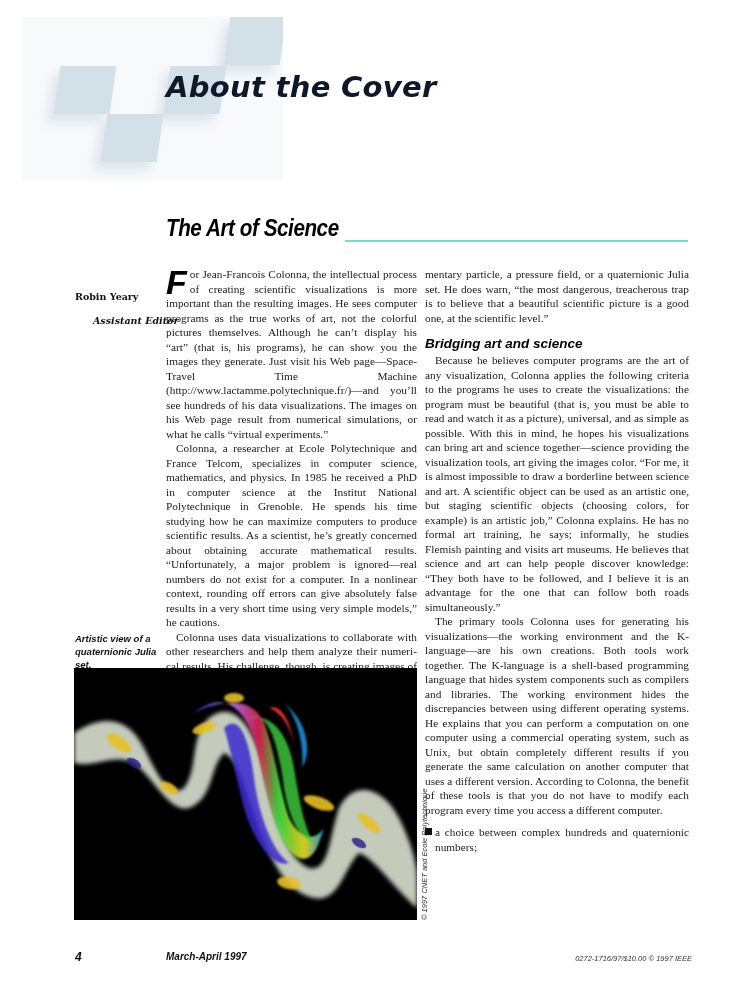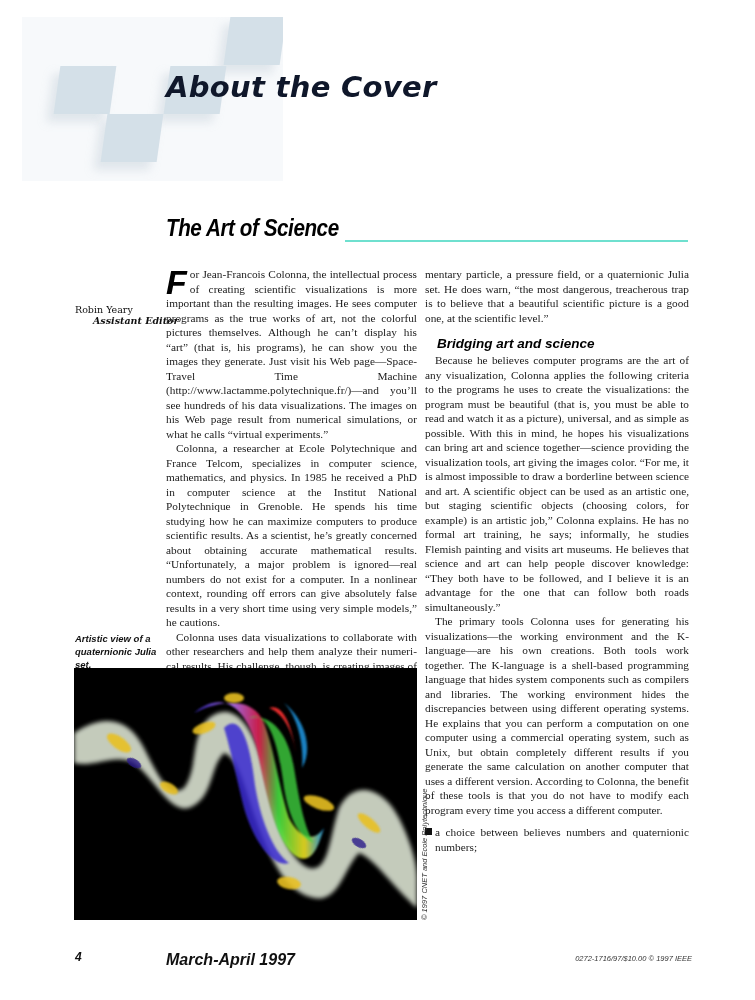"Robin Yeary" .byline-name { font-weight: normal -> bold; top: 304px -> 291px }
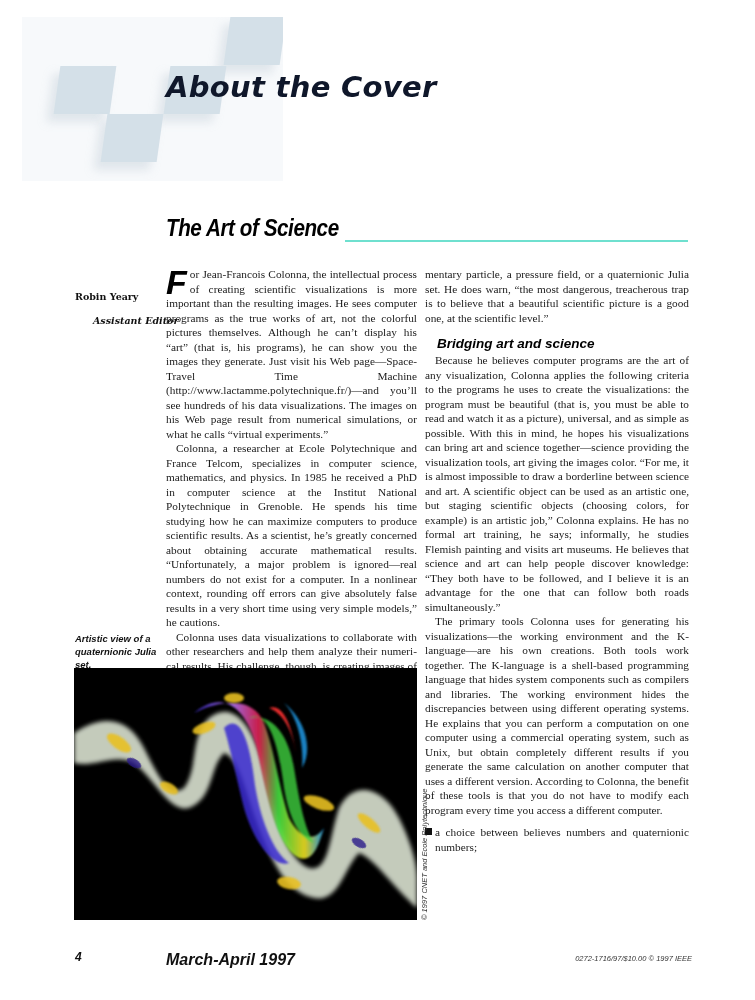"Bridging art and science" .subhead { margin: 11px 0 1px 12px -> 11px 0 1px 0 }
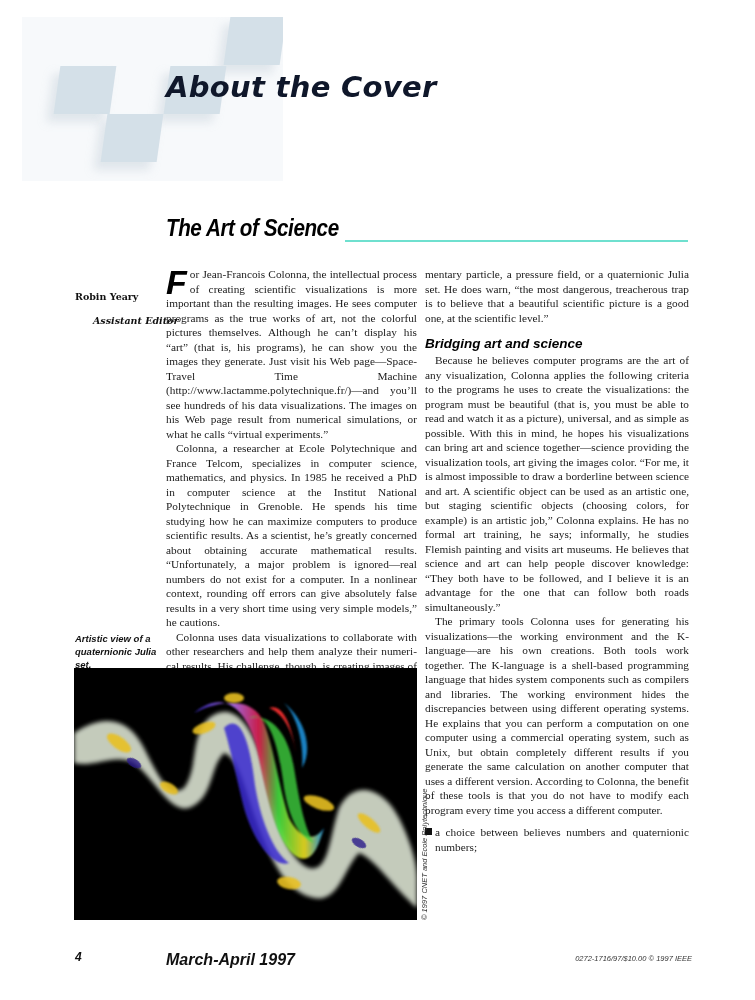"a choice between believes numbers" li { text: believes numbers -> complex hundreds }
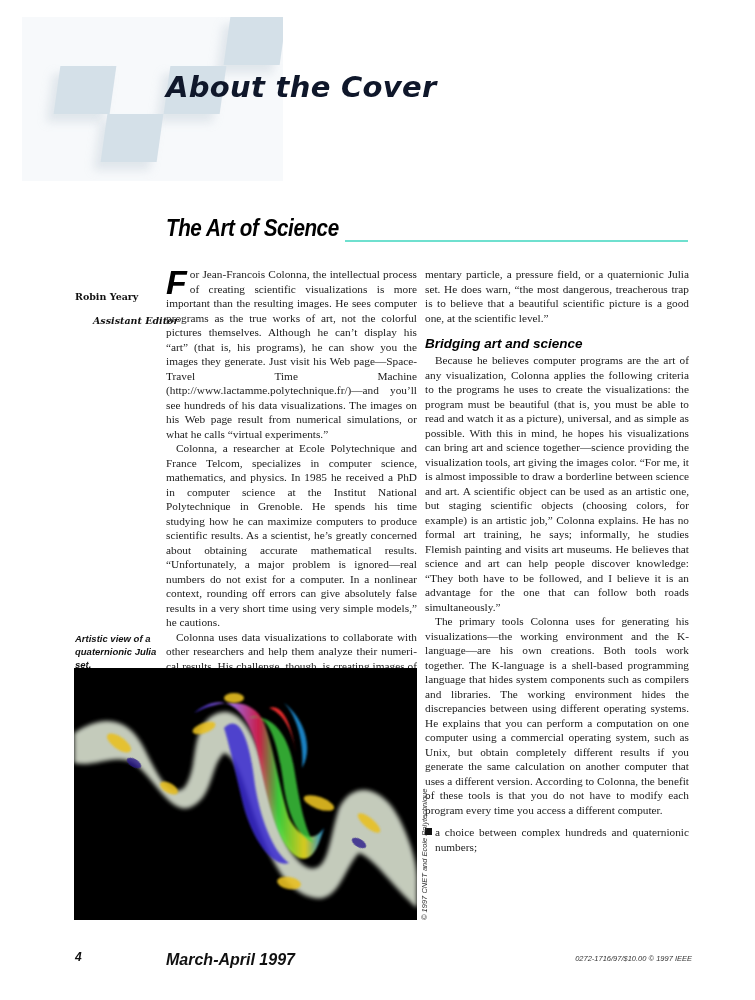"March-April 1997" .issue { font-size: 16px -> 10px }
